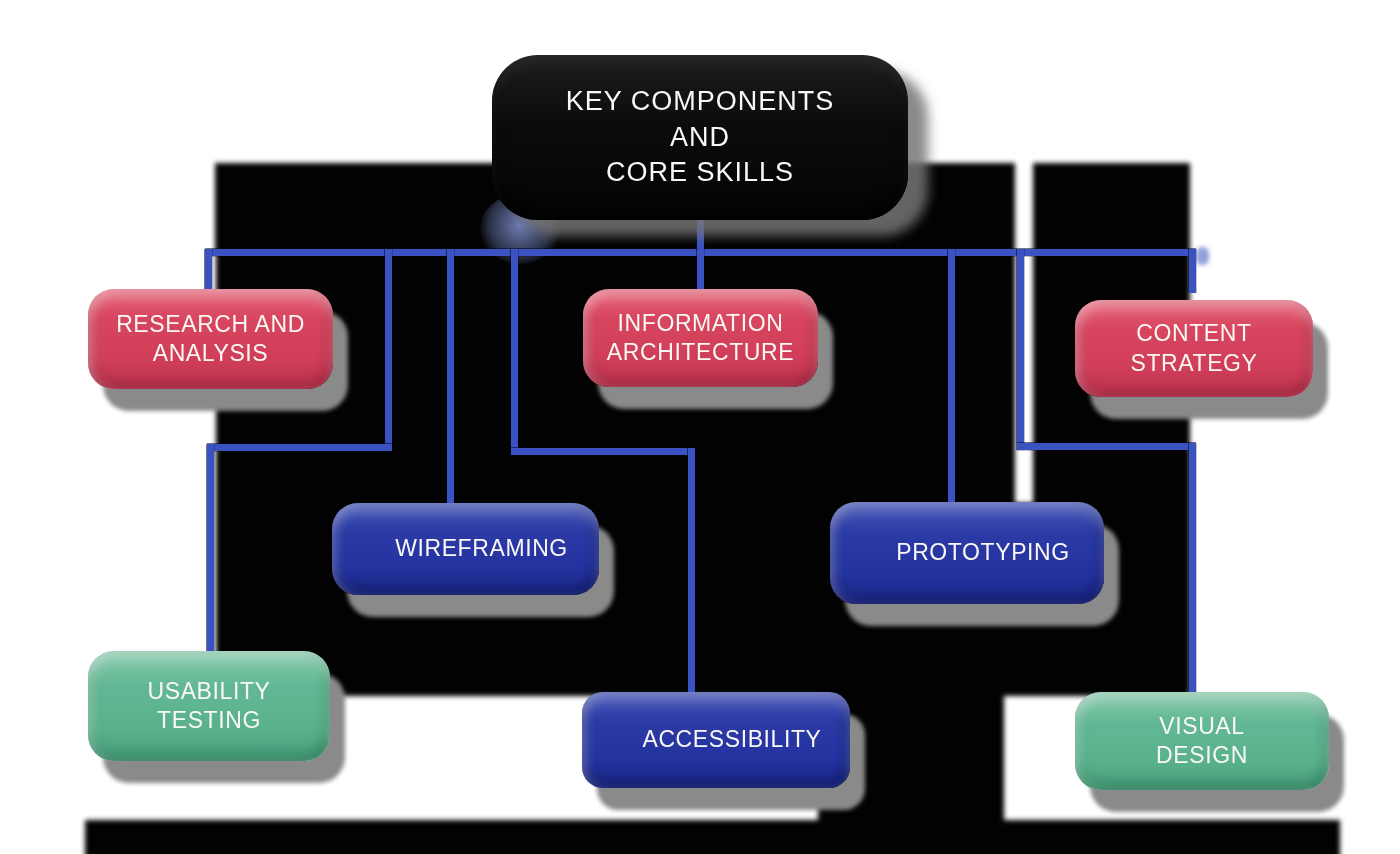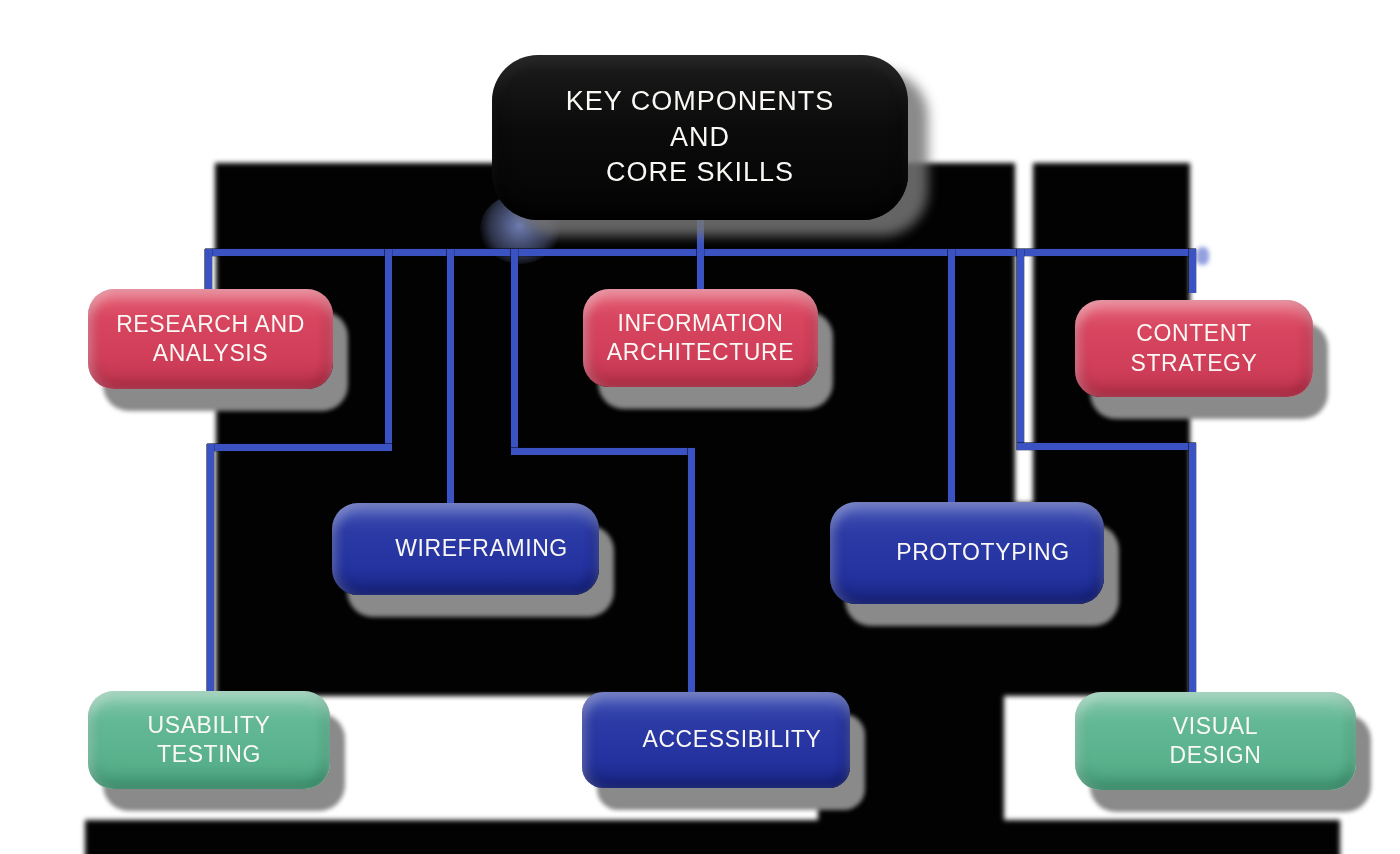"USABILITY" div.node { height: 98px -> 110px; top: 691px -> 651px }
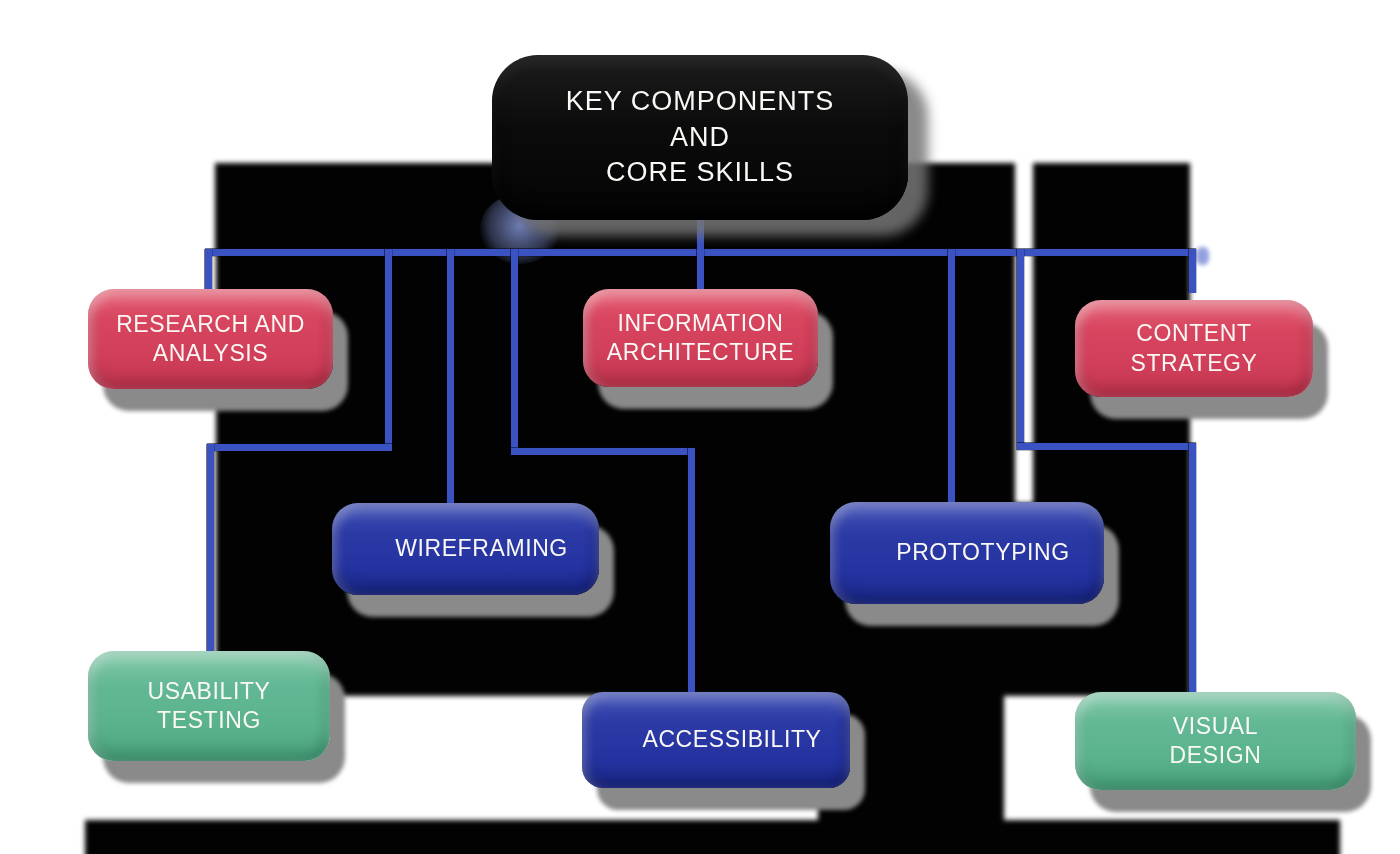"VISUAL" div.node { width: 281px -> 254px }
